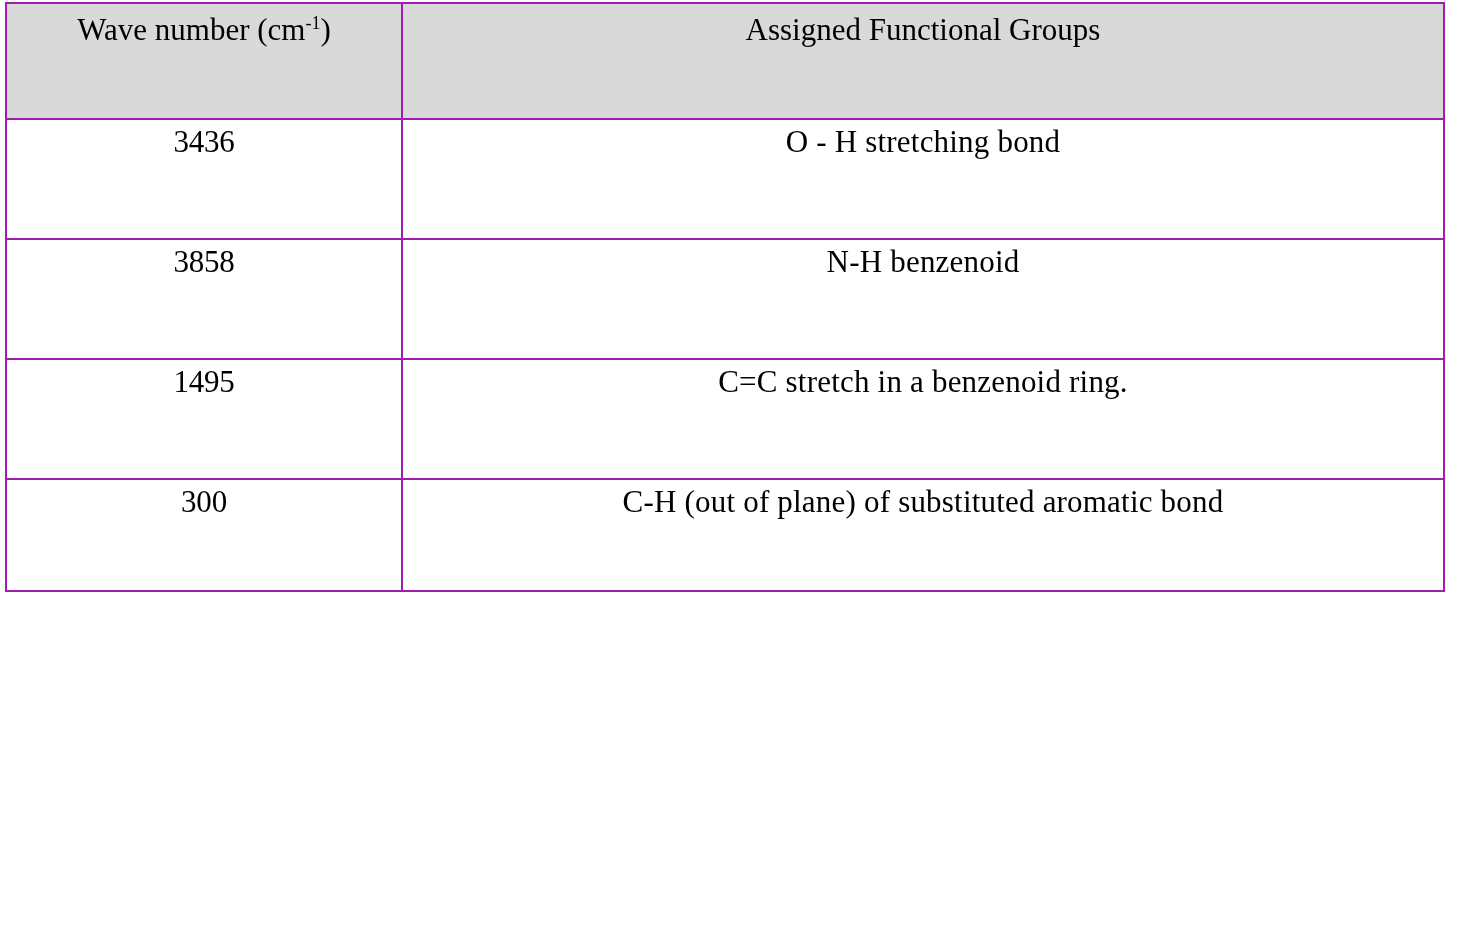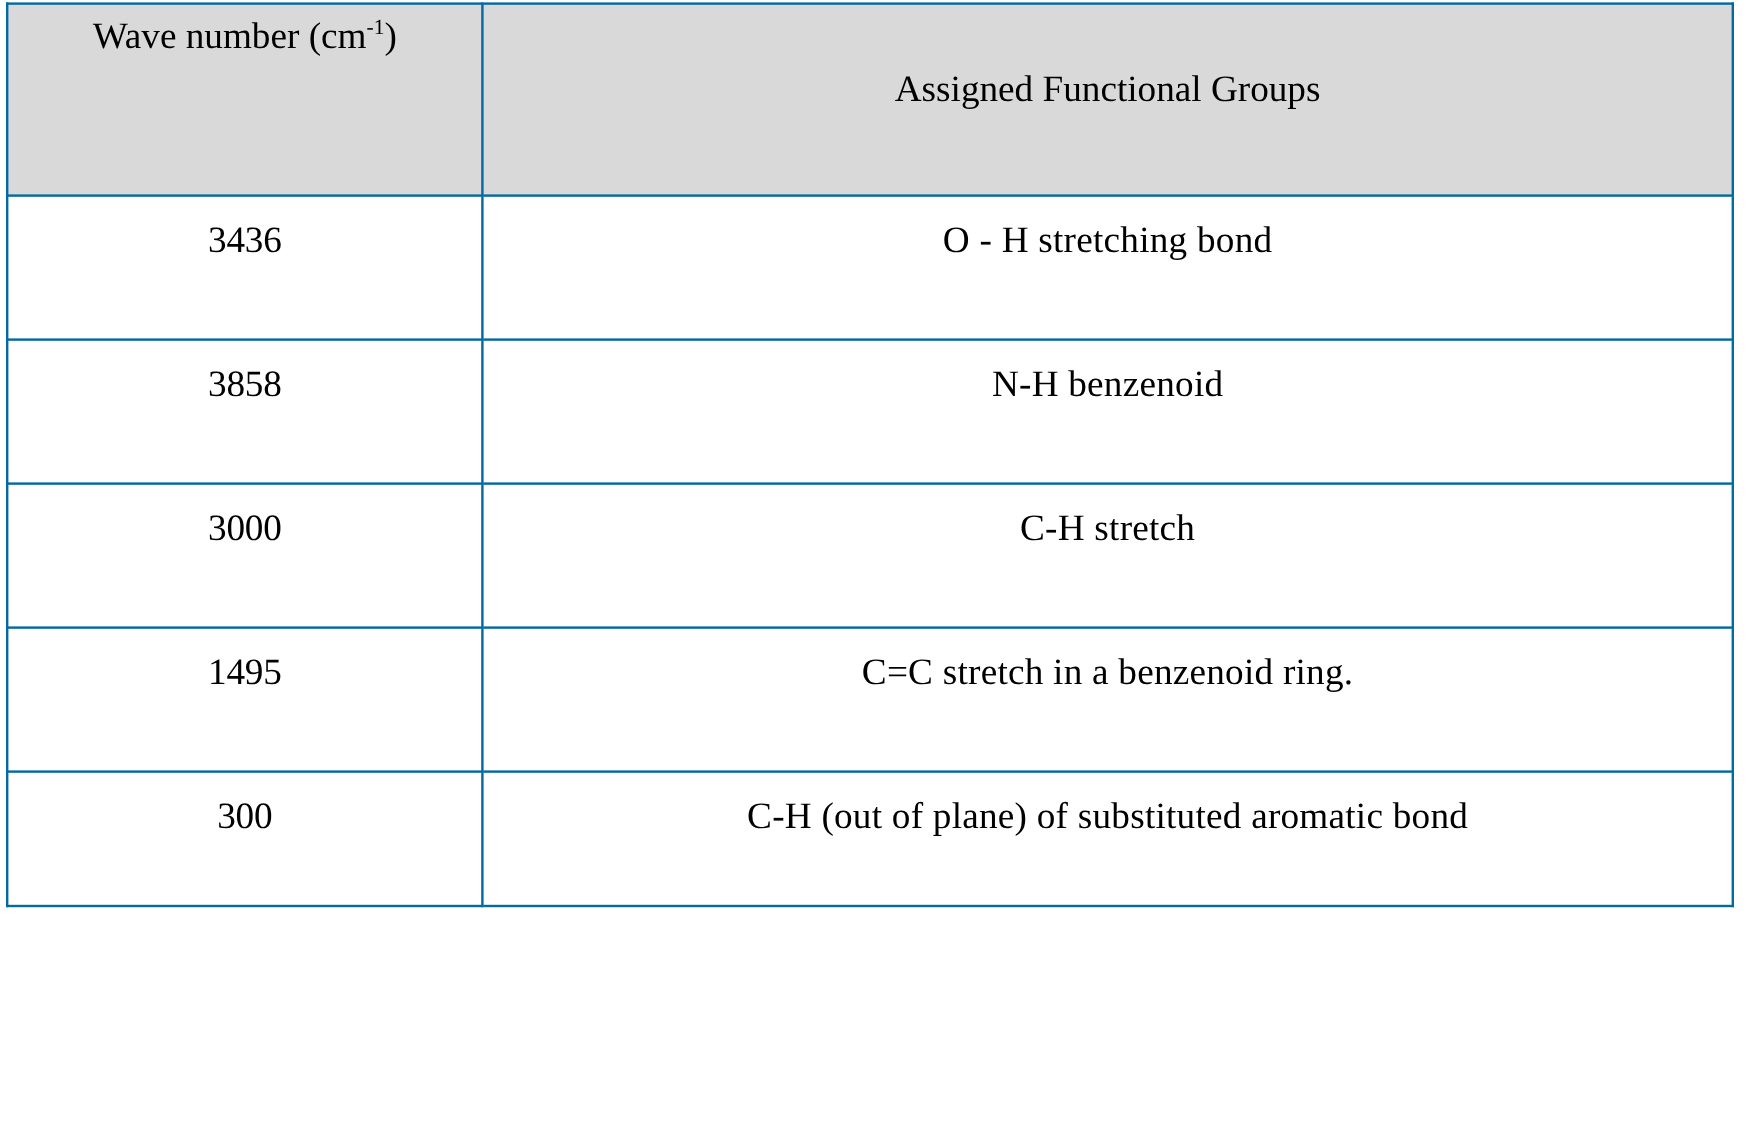"Wave number (cm-1)" table.ftir-table th, table.ftir-table td { border: 2px solid #0369a1 -> 2px solid #a21caf }
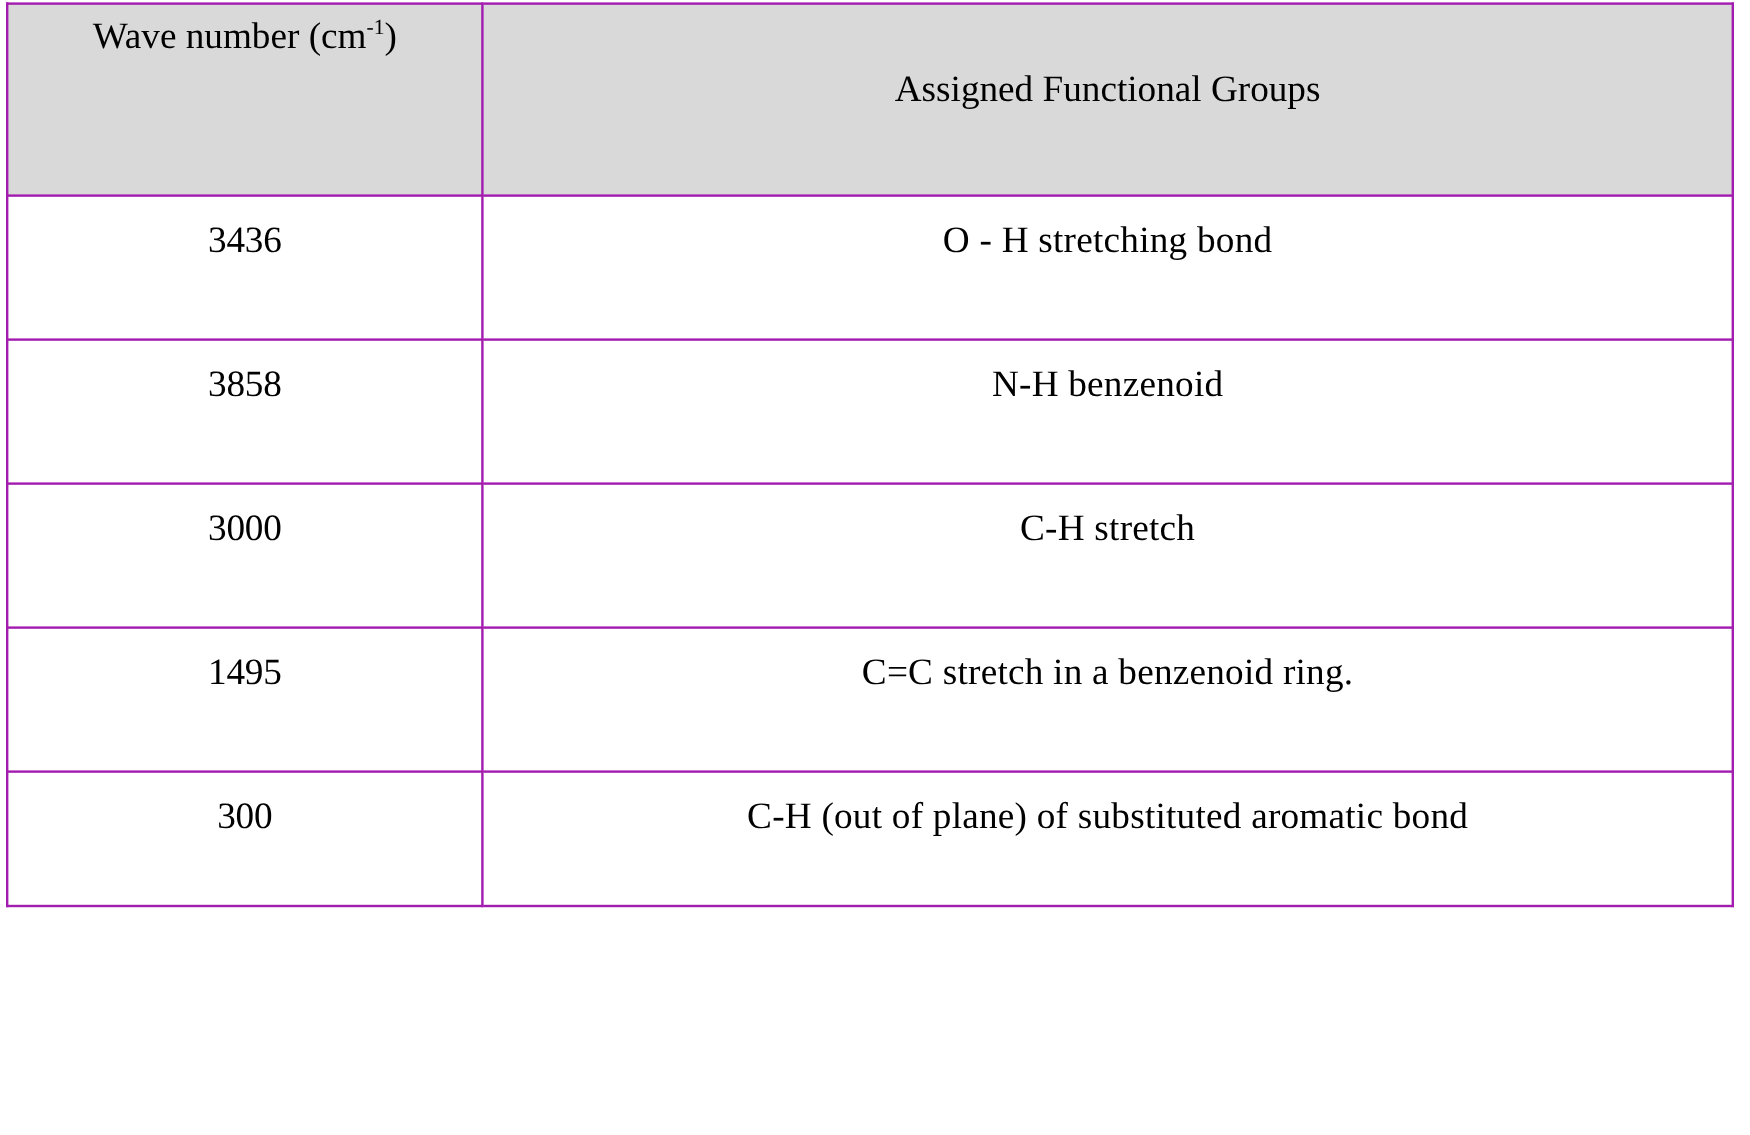"Assigned Functional Groups" .head-group { margin-top: 44px -> none }
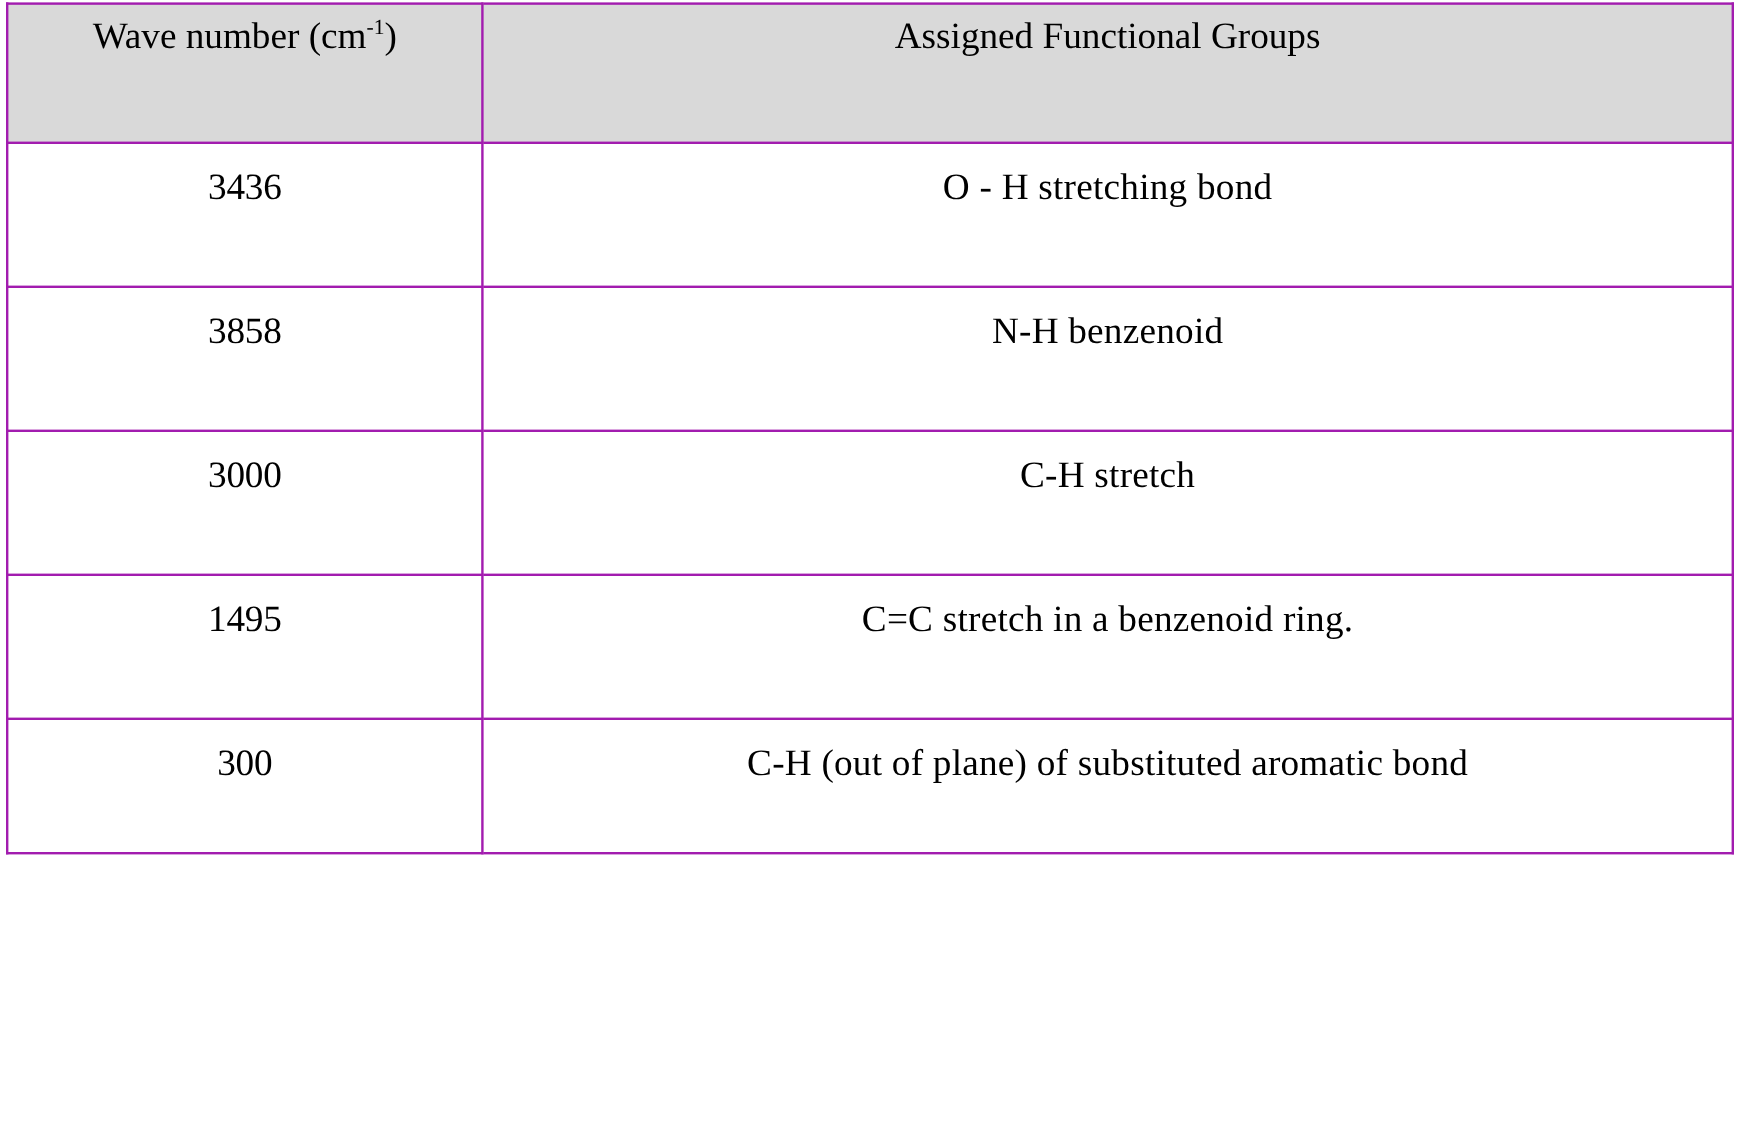"3436" .cell-inner { padding-top: 18px -> 4px }
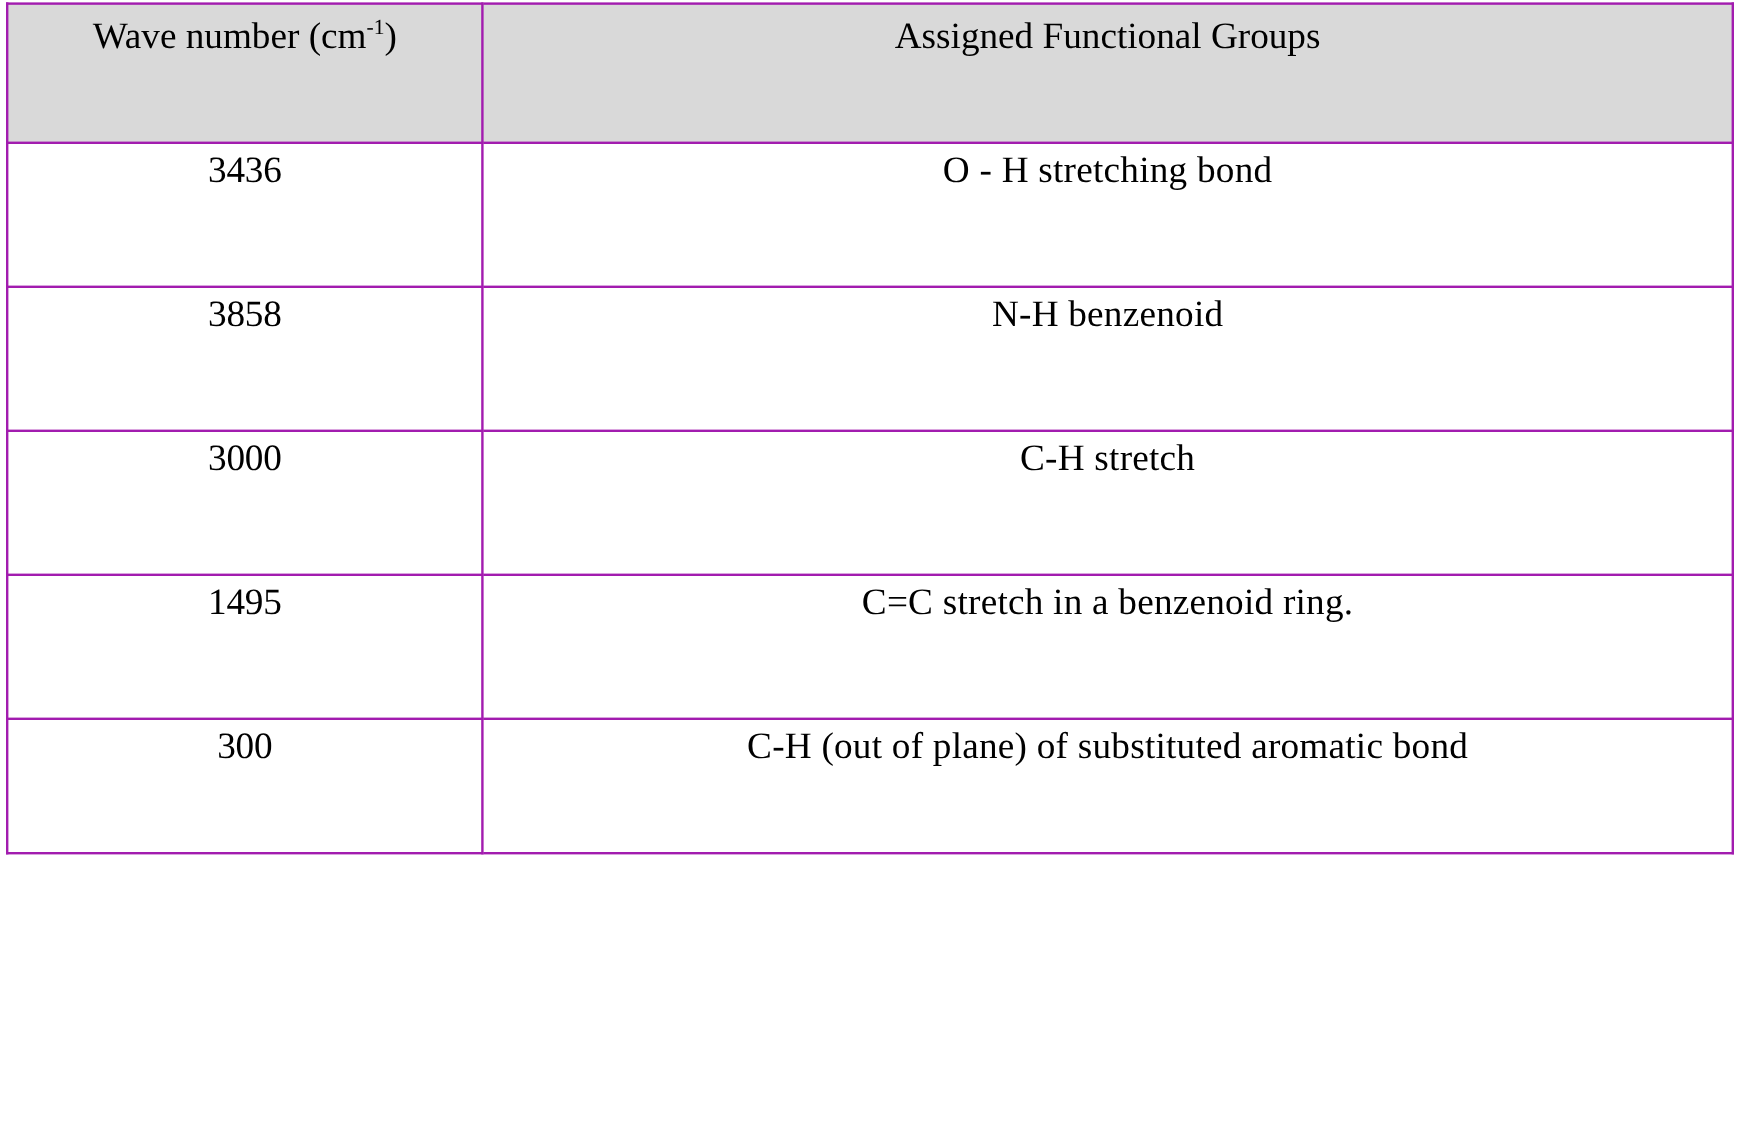"3000" tr { html: <tr> <td> <span>3000</span> </td> <td> <span>C-H stretch</span> </td> </tr> -> none }
